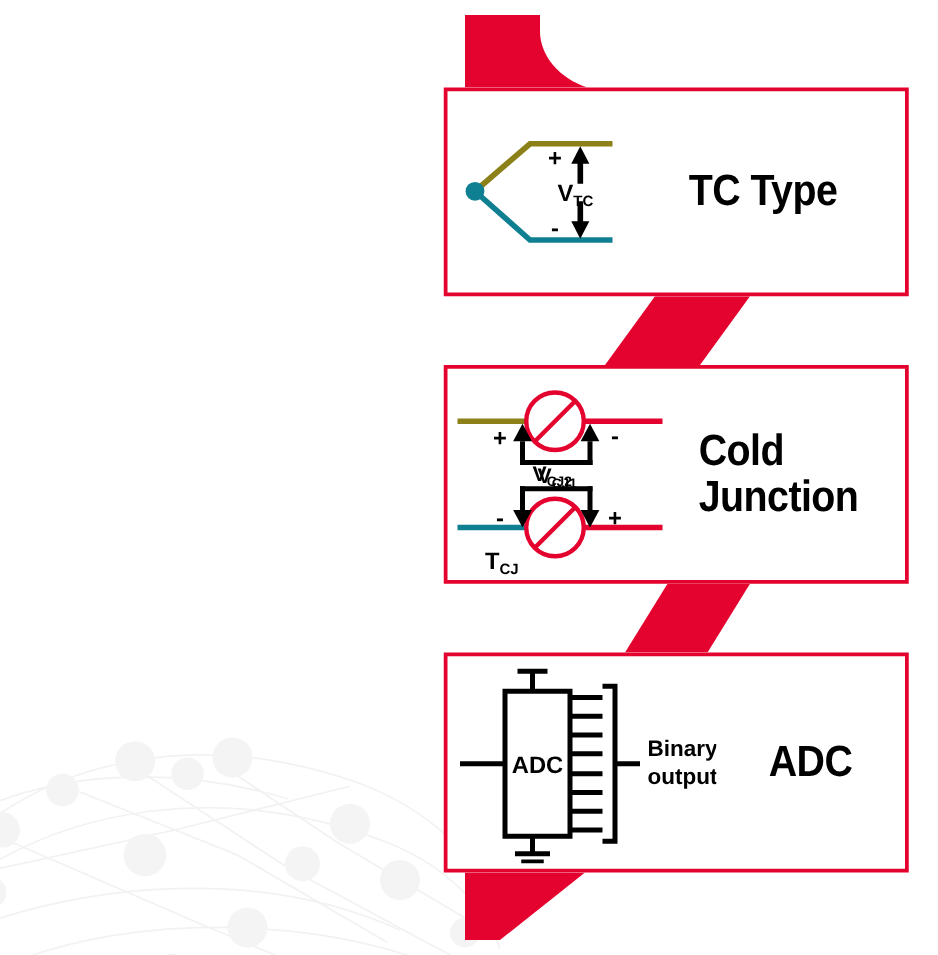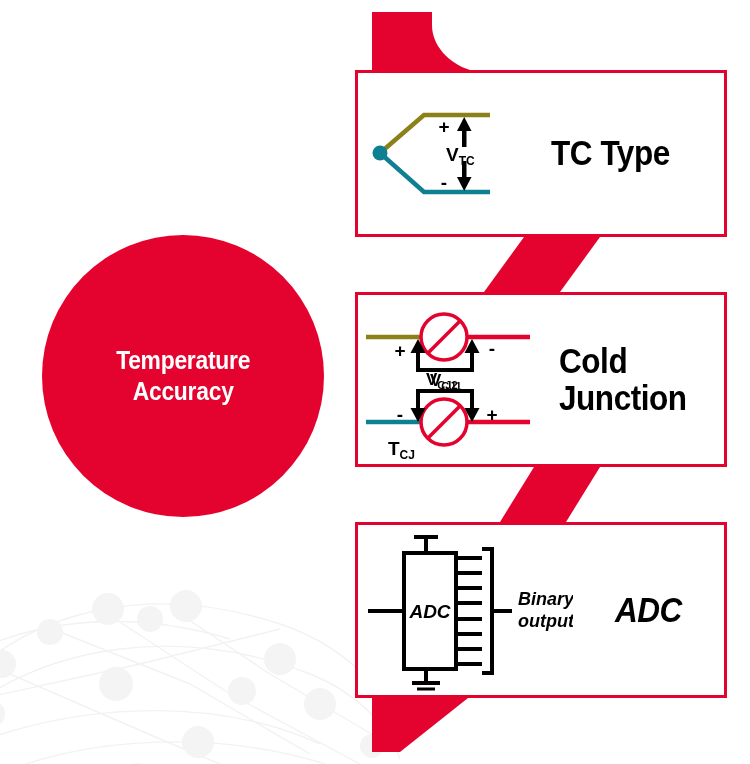"Temperature" div { html: <div> <div> <div>Temperature</div> <div>Accuracy</div> </div> </div> -> none }
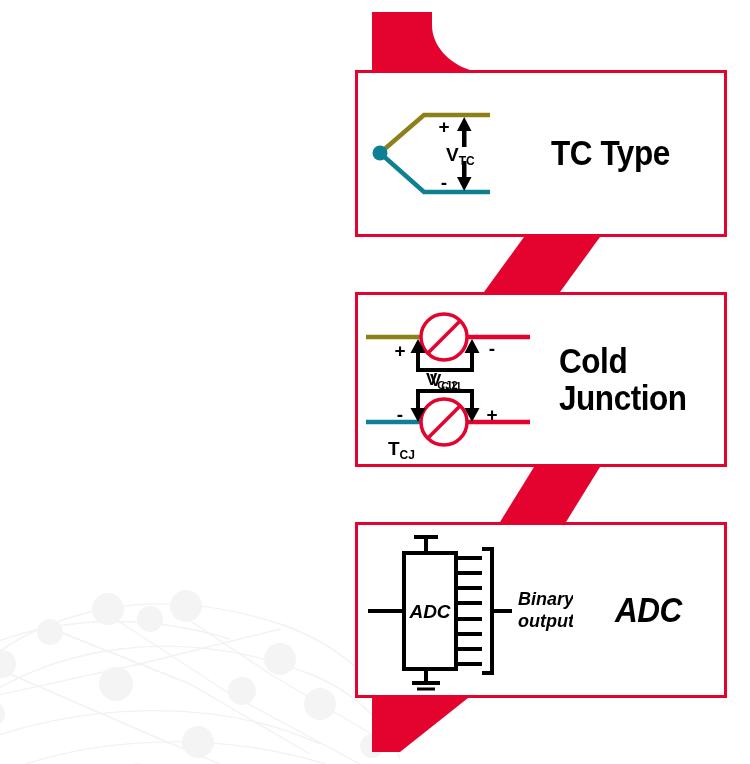"ADC" #panel-adc { font-style: italic -> none }
